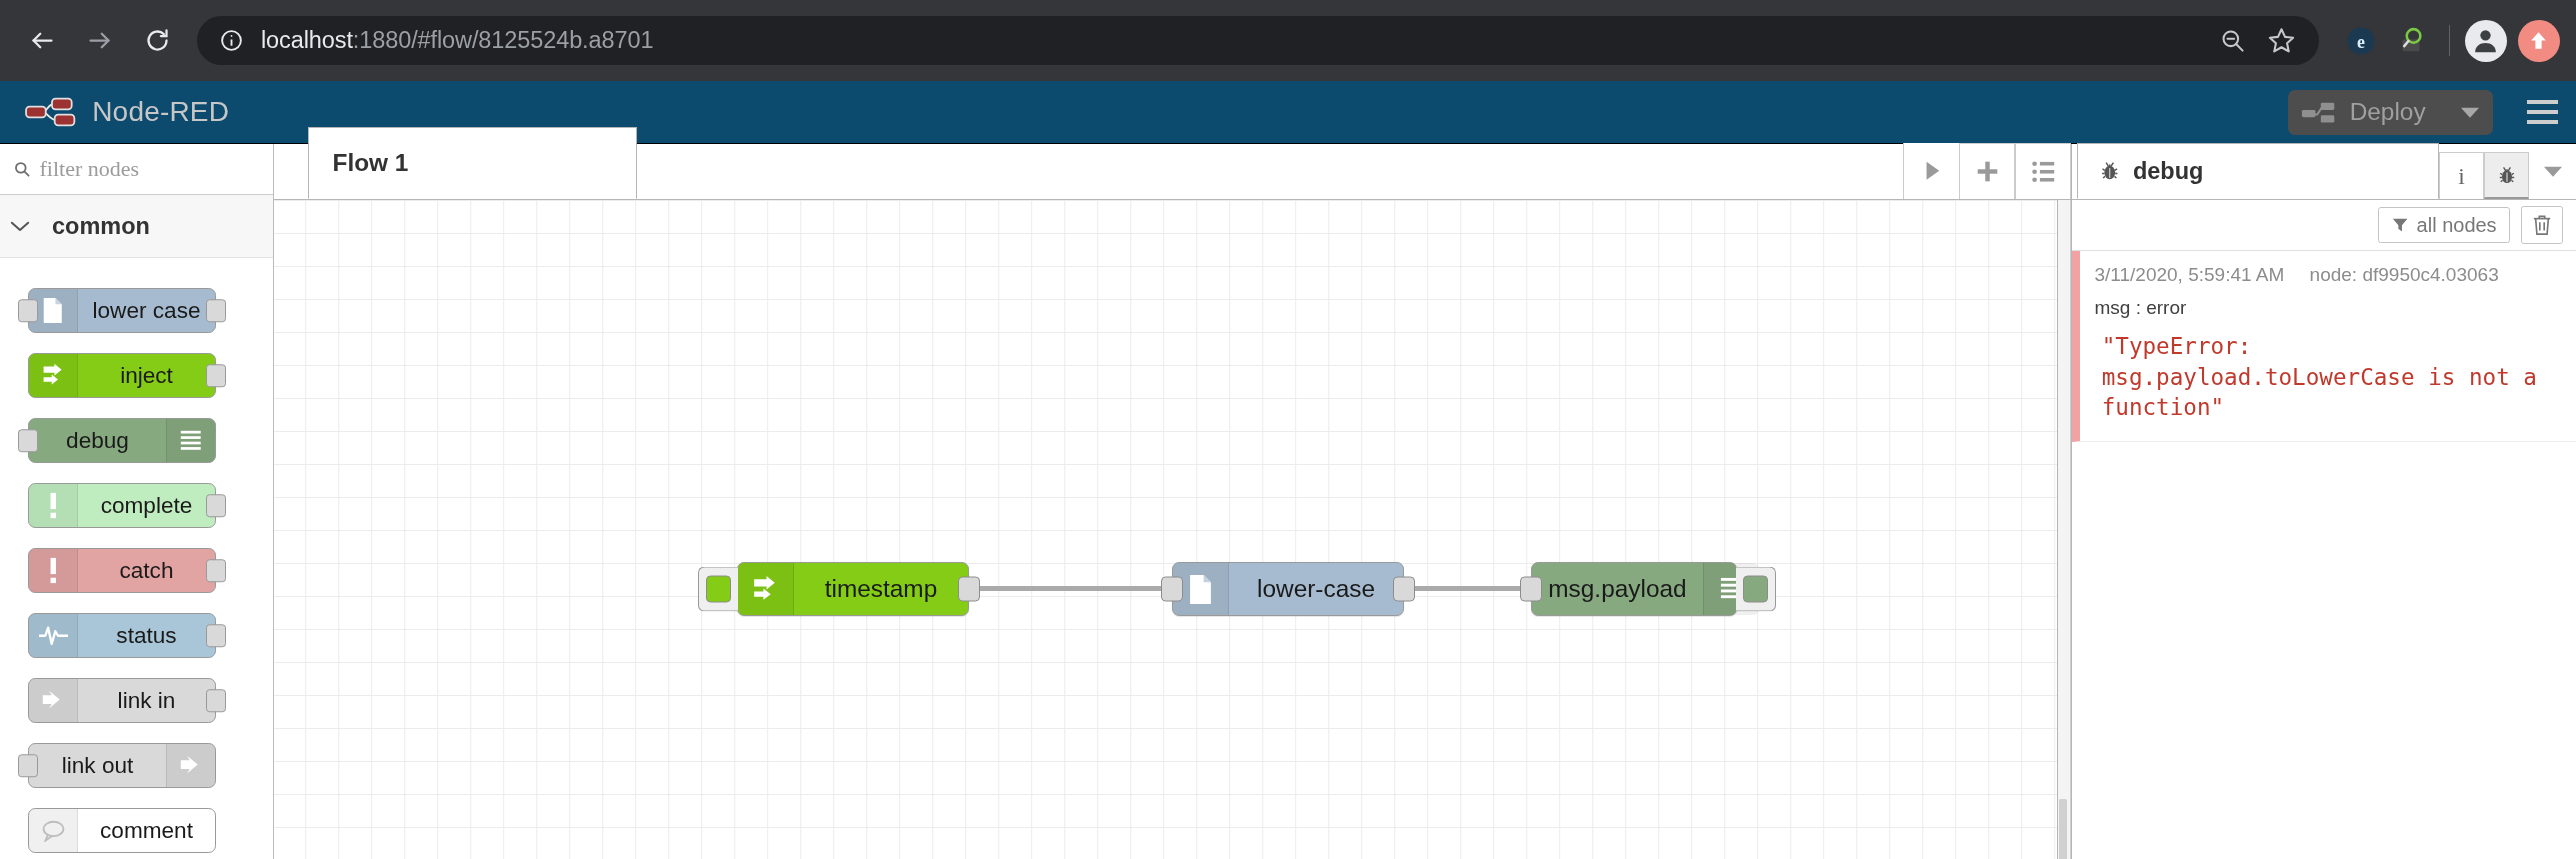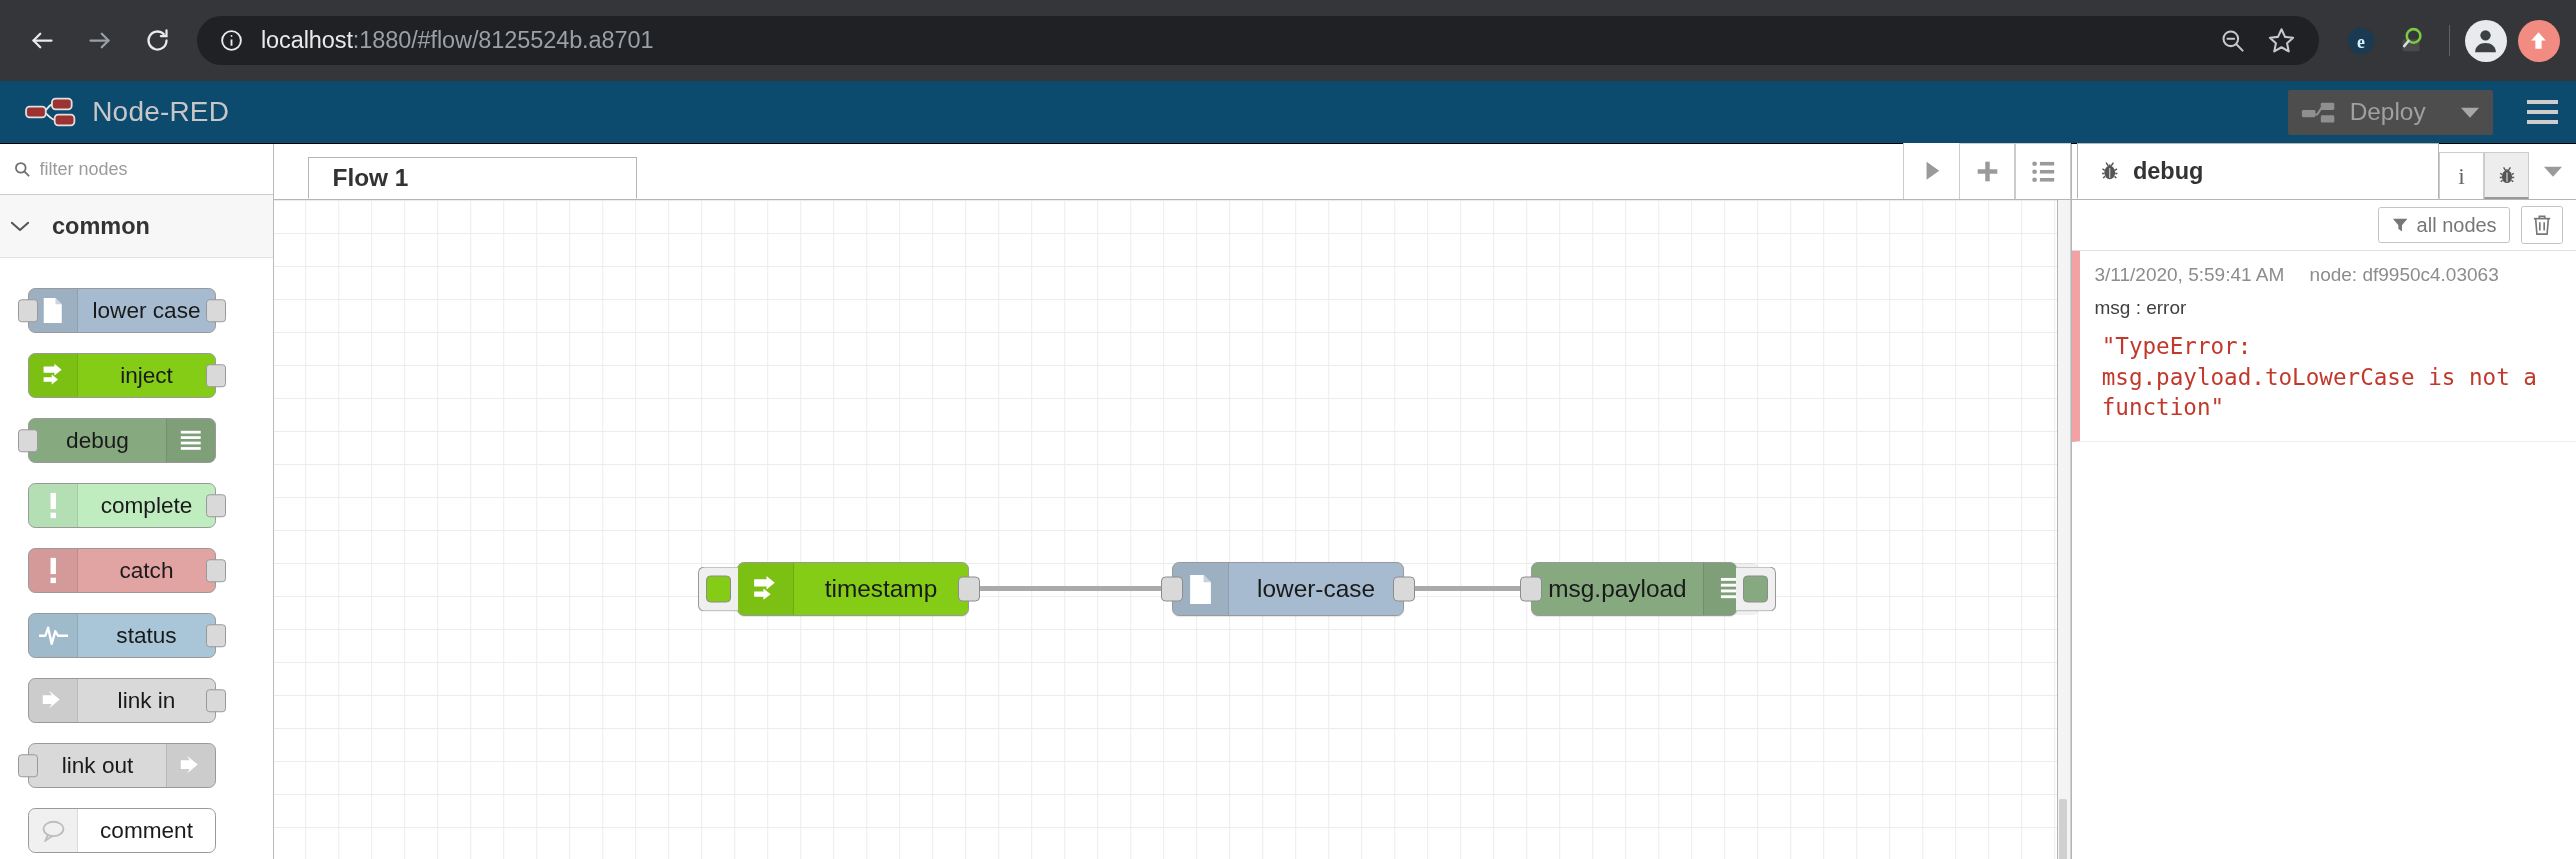"Deploy" .deploy-btn { border-radius: 2px -> 7px }
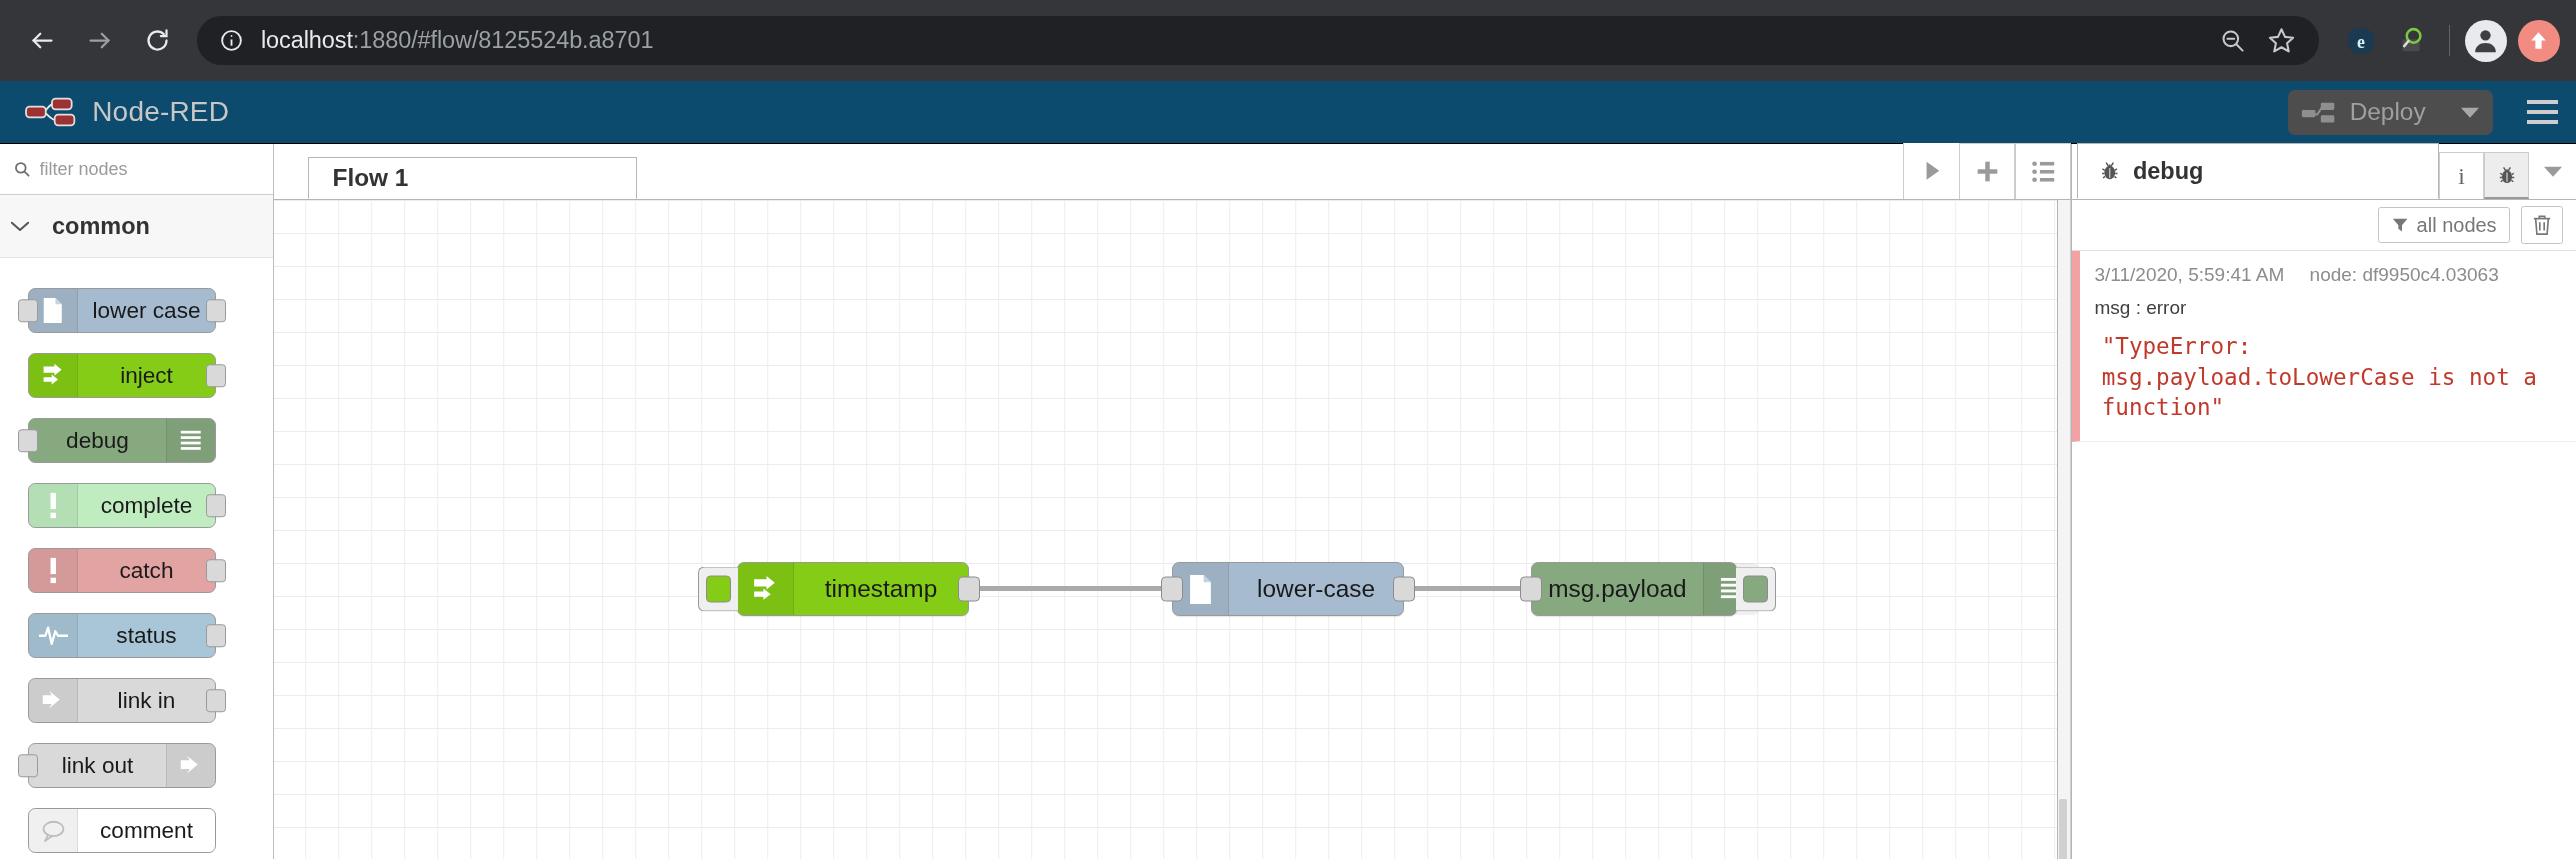"filter nodes" .palette-search-input { font-family: Liberation Sans, sans-serif -> Liberation Serif, serif; font-size: 18px -> 22px }
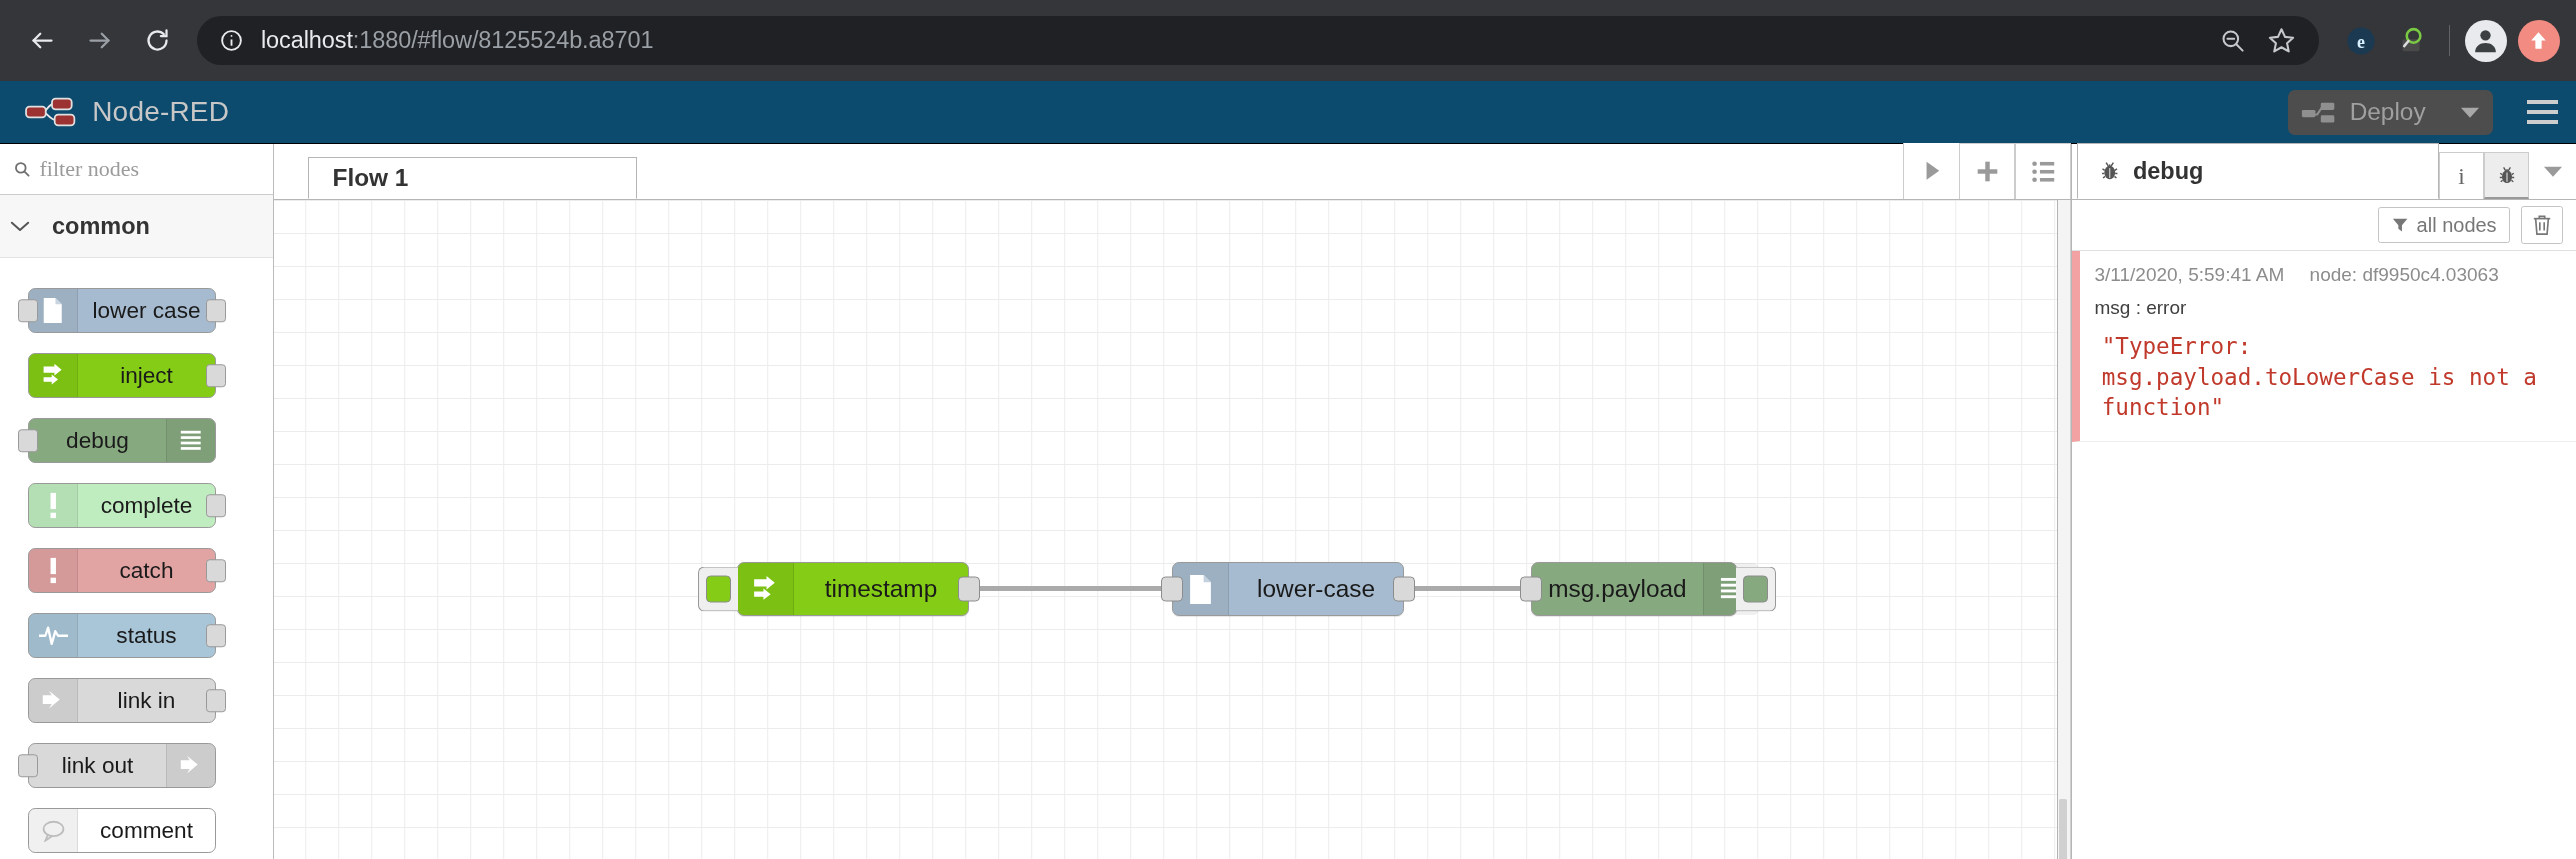"Flow 1" .tab { height: 42px -> 72px }
